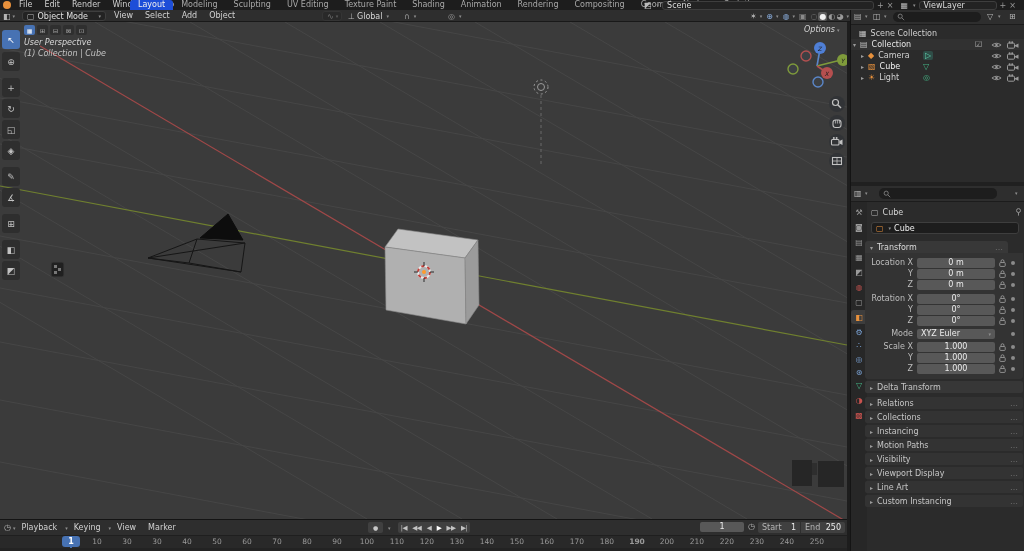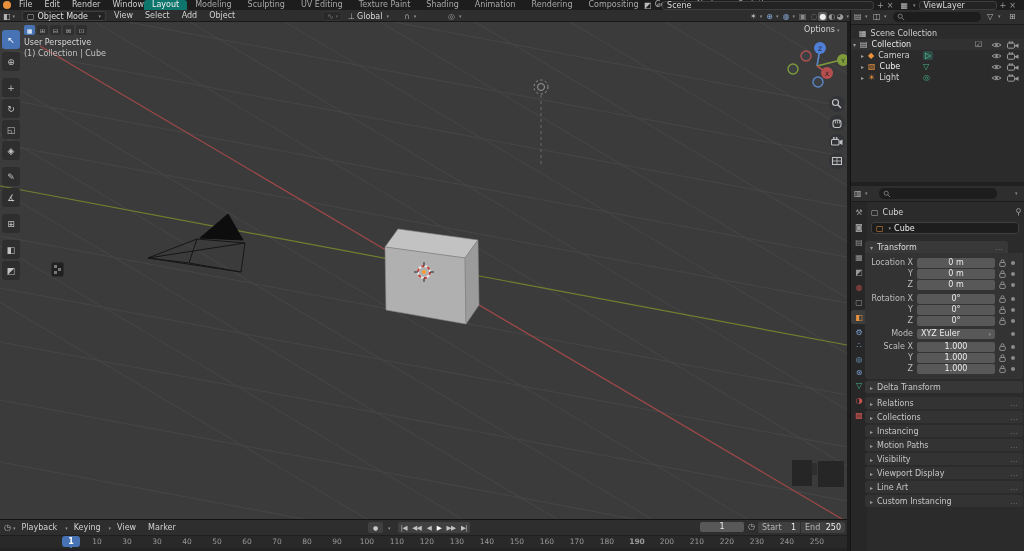"Layout" .tab.active { background: #0f766e -> #1d4ed8; margin-left: 14px -> none }
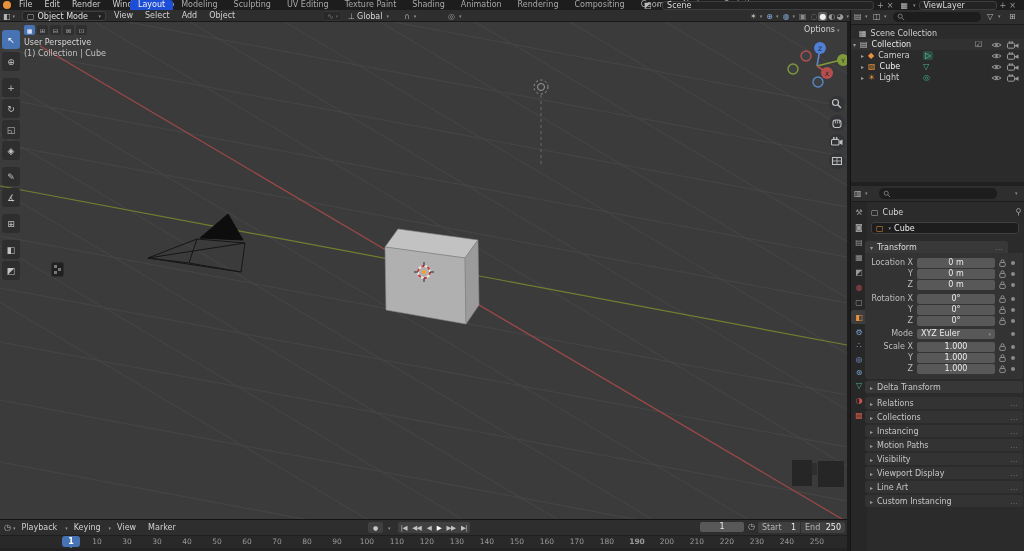"Options" div.abs { font-style: none -> italic }
